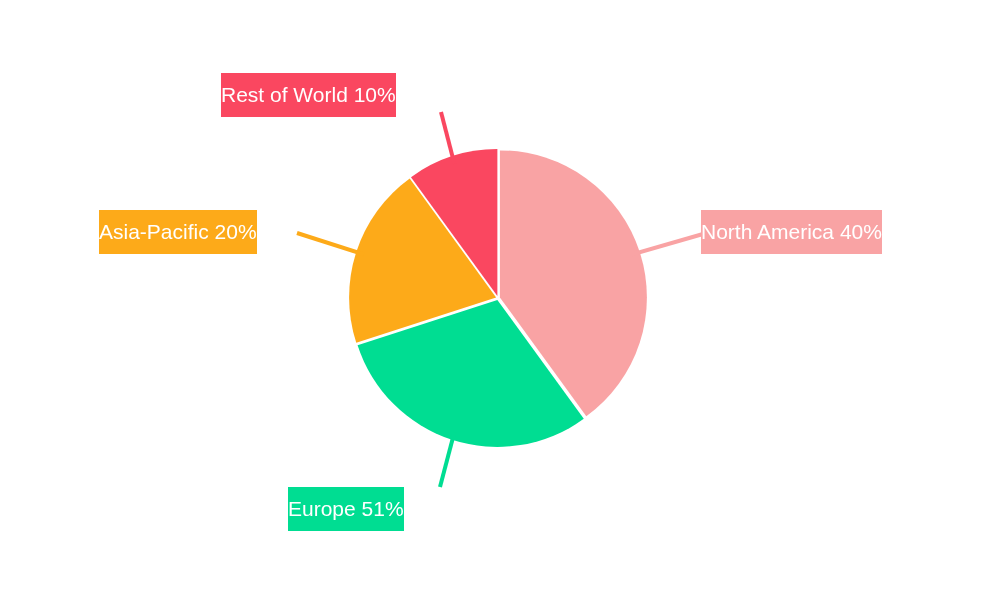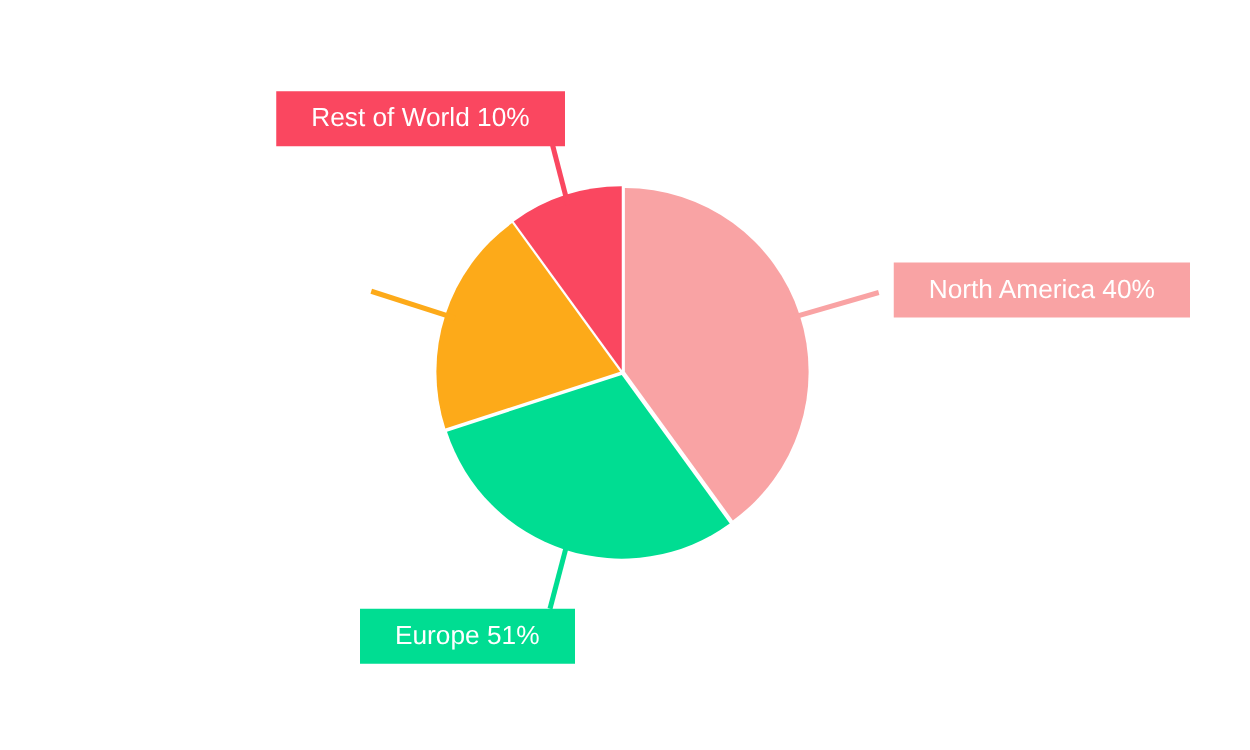"Rest of World 10%" .slice-label { padding: 0 28px -> 0 0 }
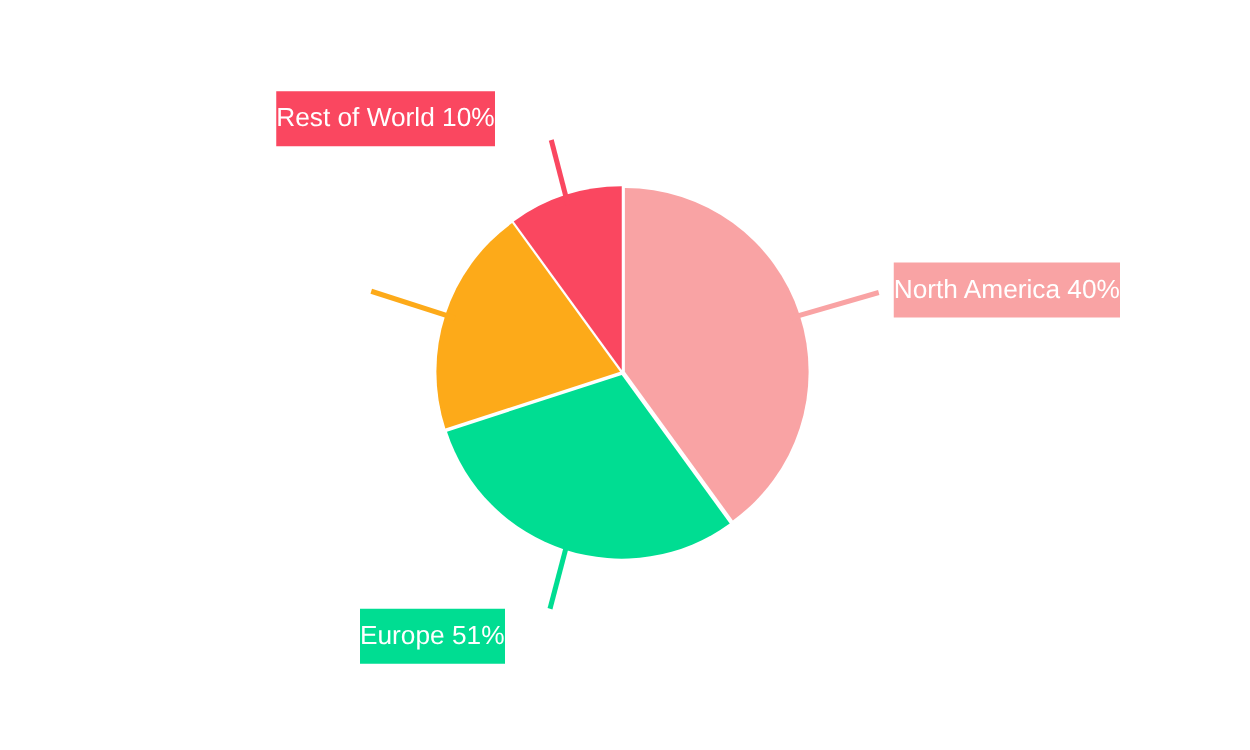"Asia-Pacific 20%" div.slice-label { html: none -> <div>Asia-Pacific 20%</div> }
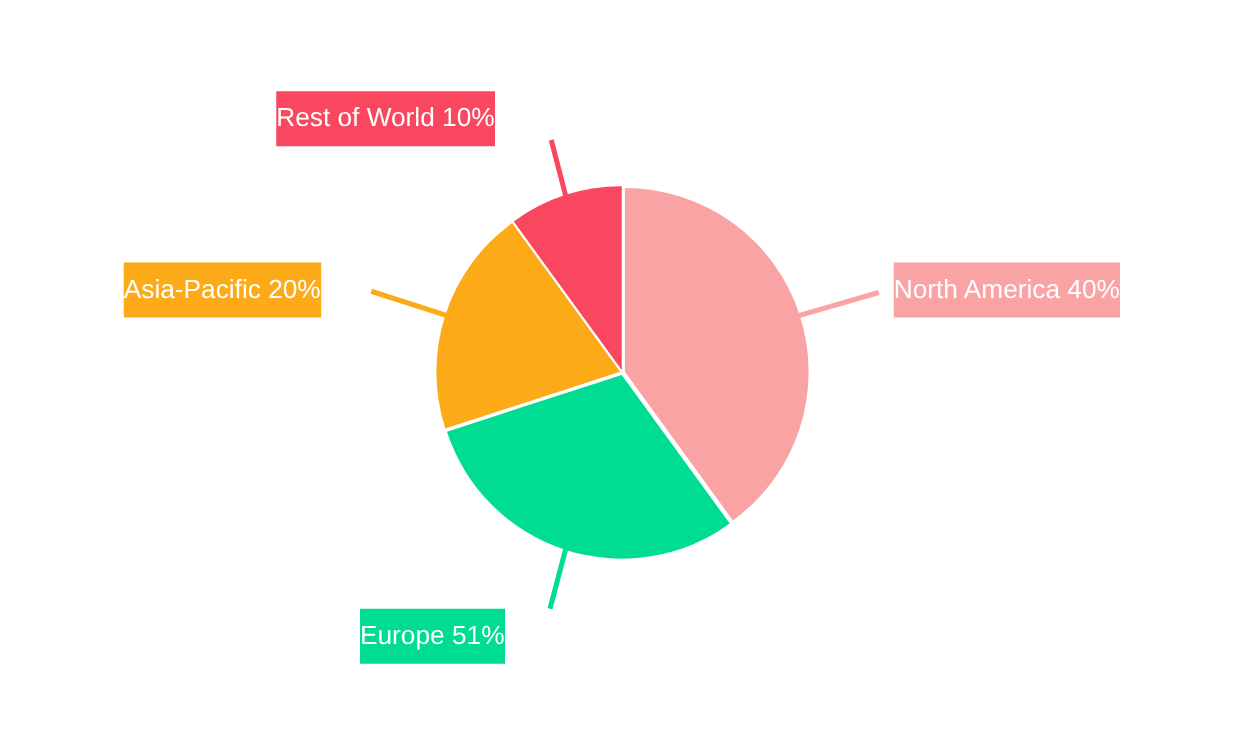"North America 40%" #label-north-america { margin-left: 14px -> none }
